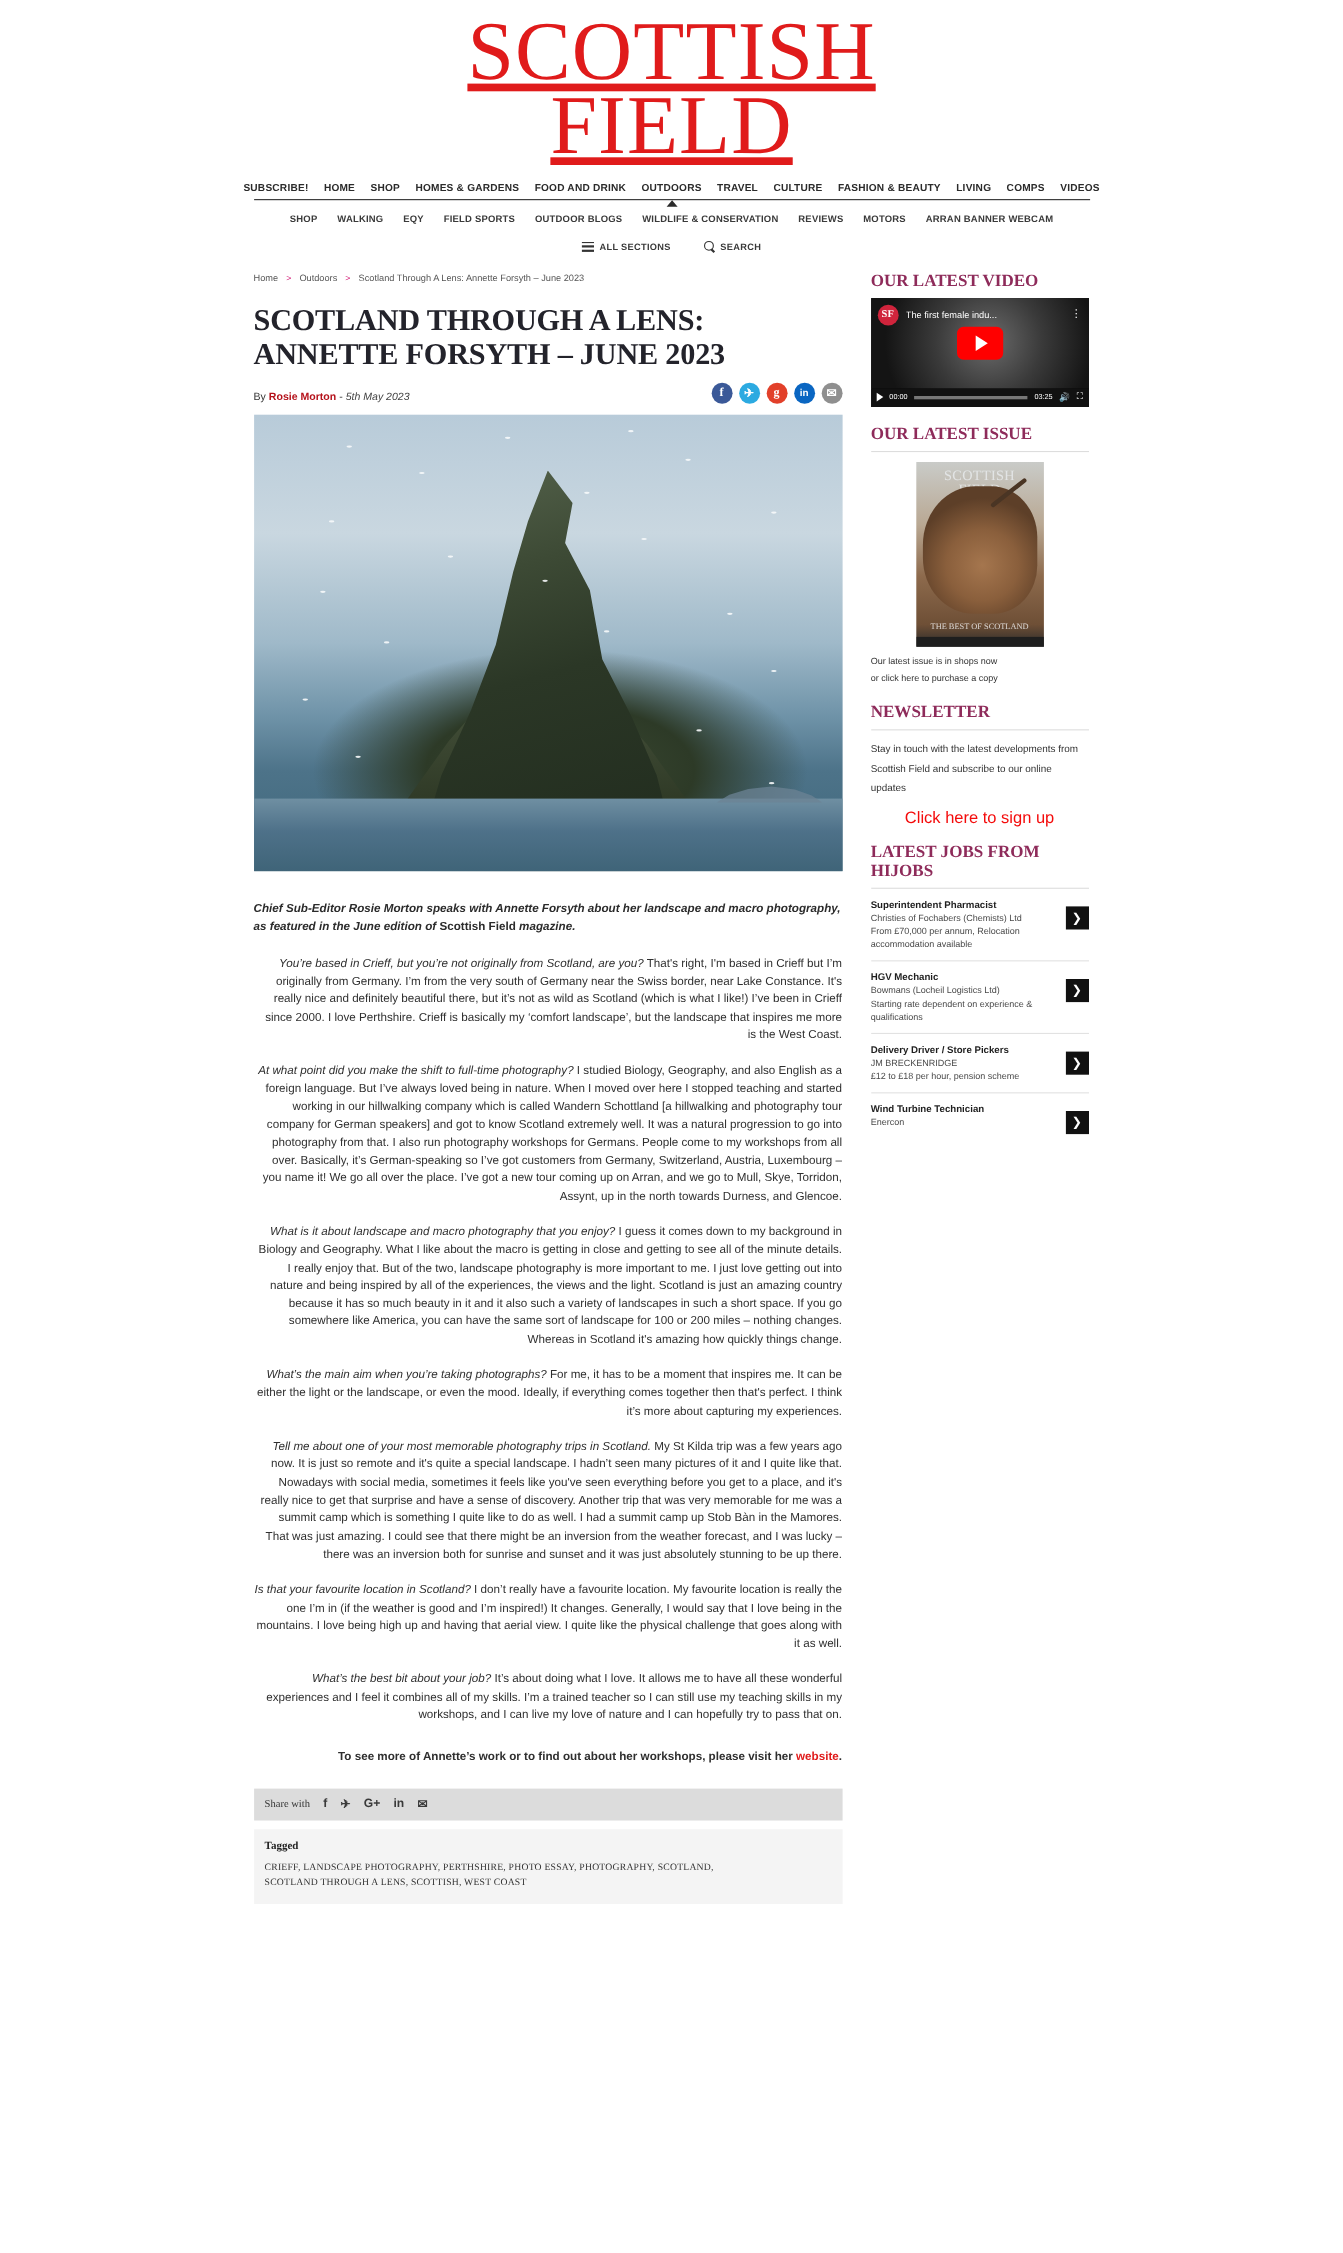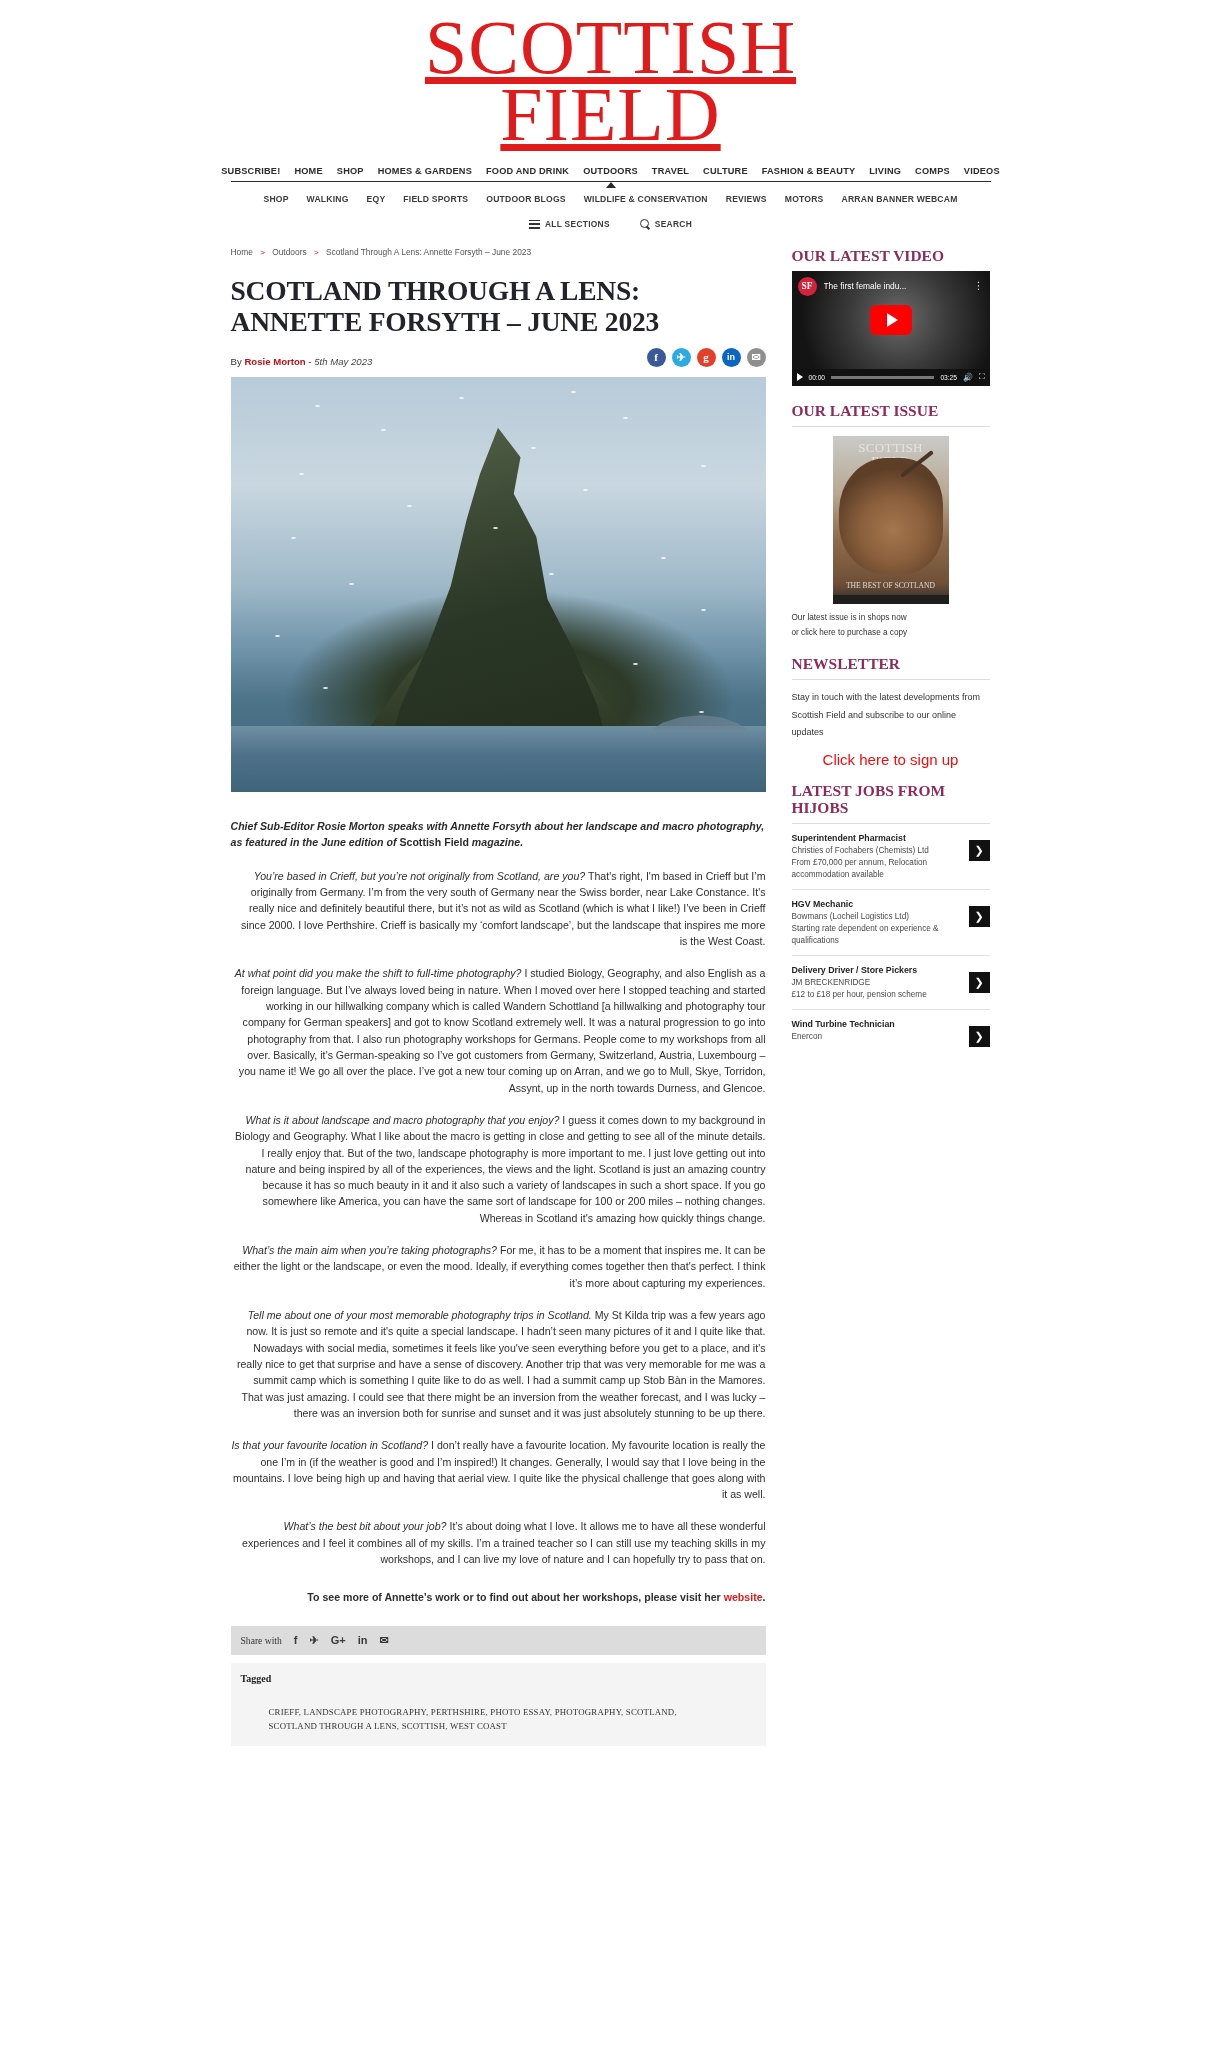"SF" .video-thumb { height: 98px -> 82px }
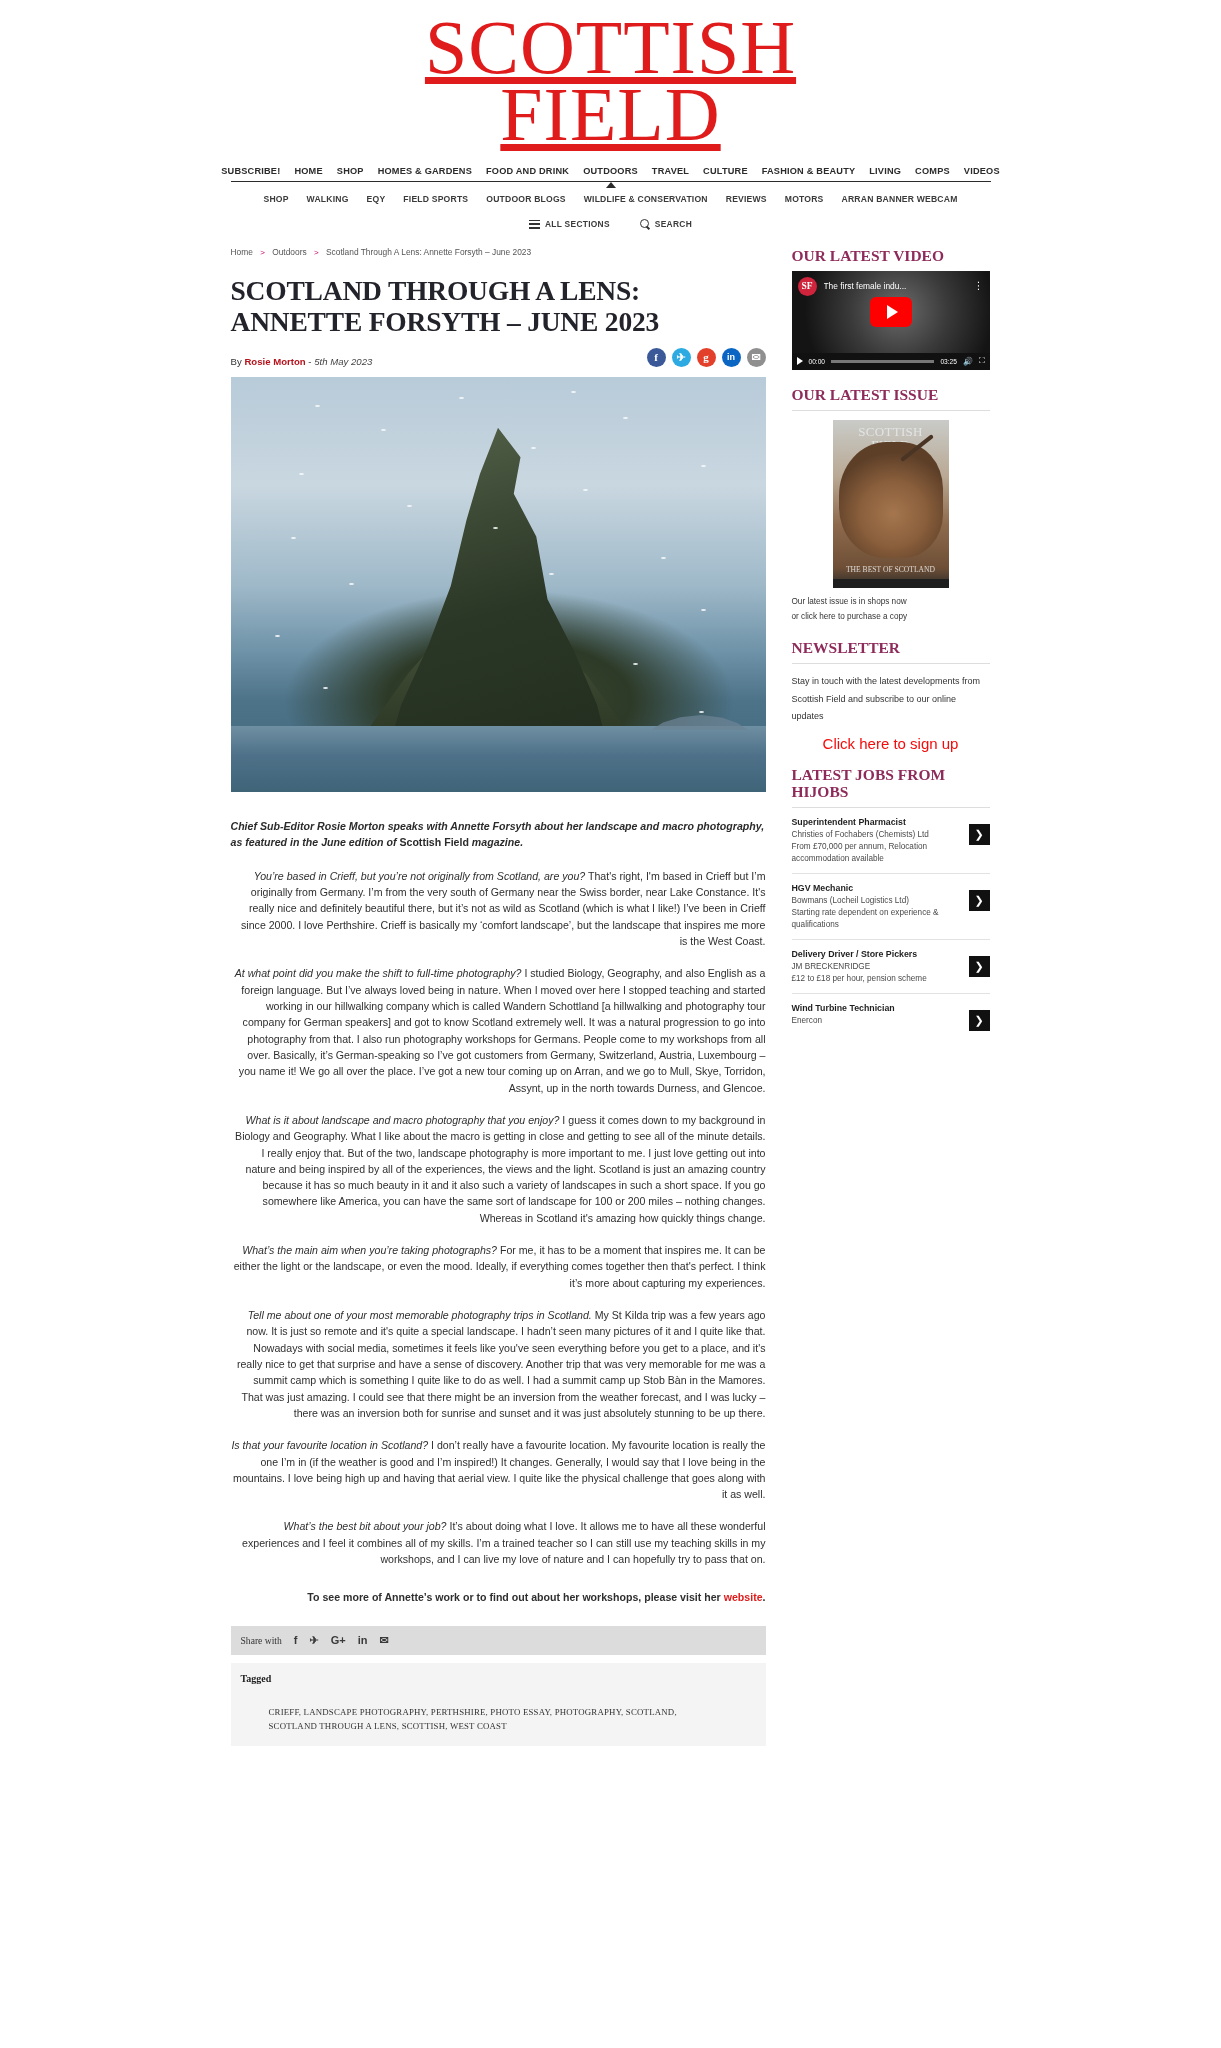"Tagged" .tagged .th { margin-bottom: 21px -> 6px }
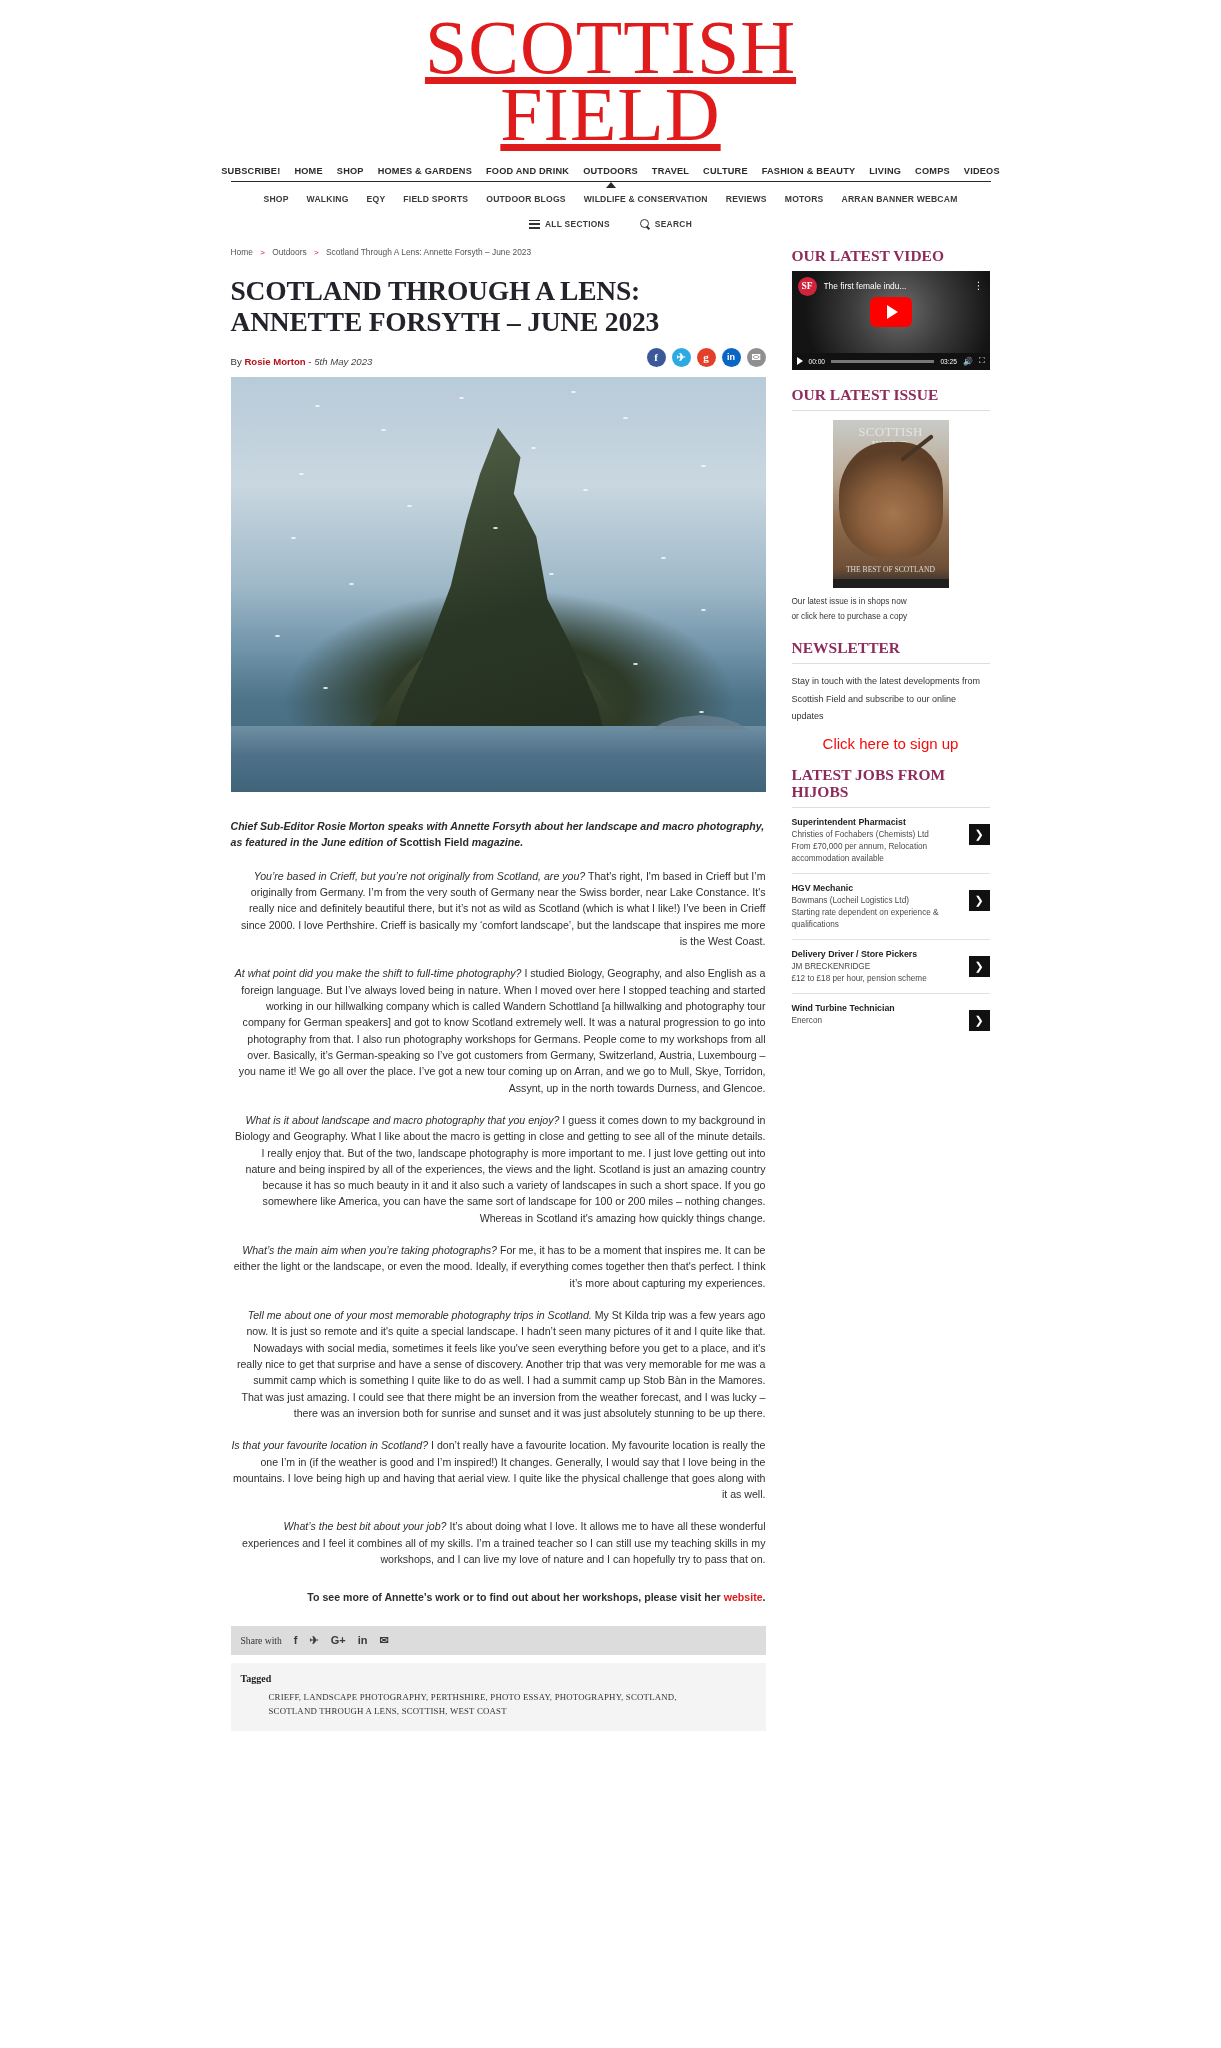"CRIEFF, LANDSCAPE PHOTOGRAPHY," .tagged .tags { margin-left: 28px -> none }
